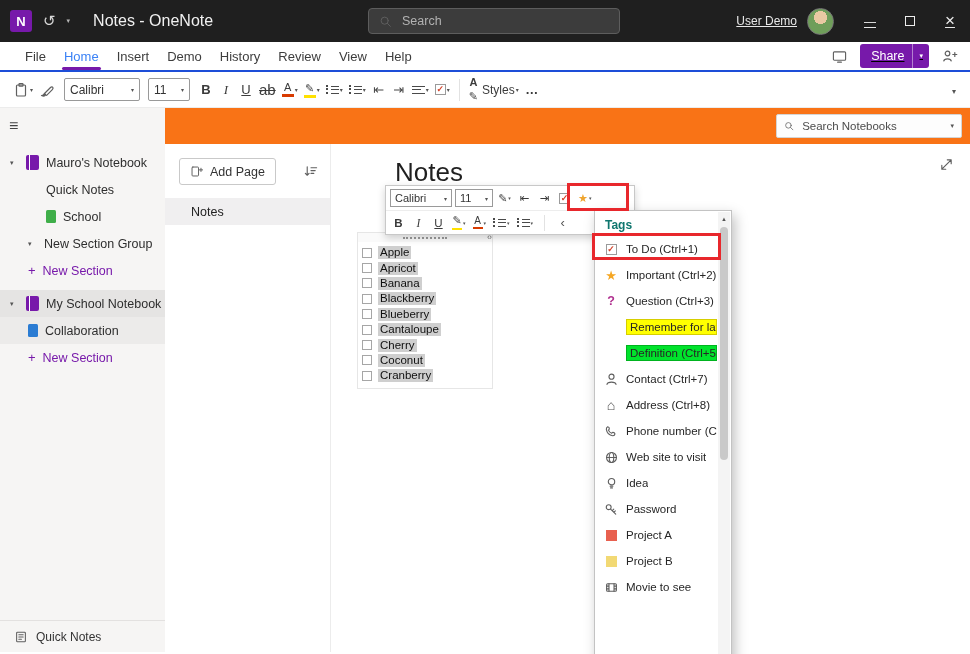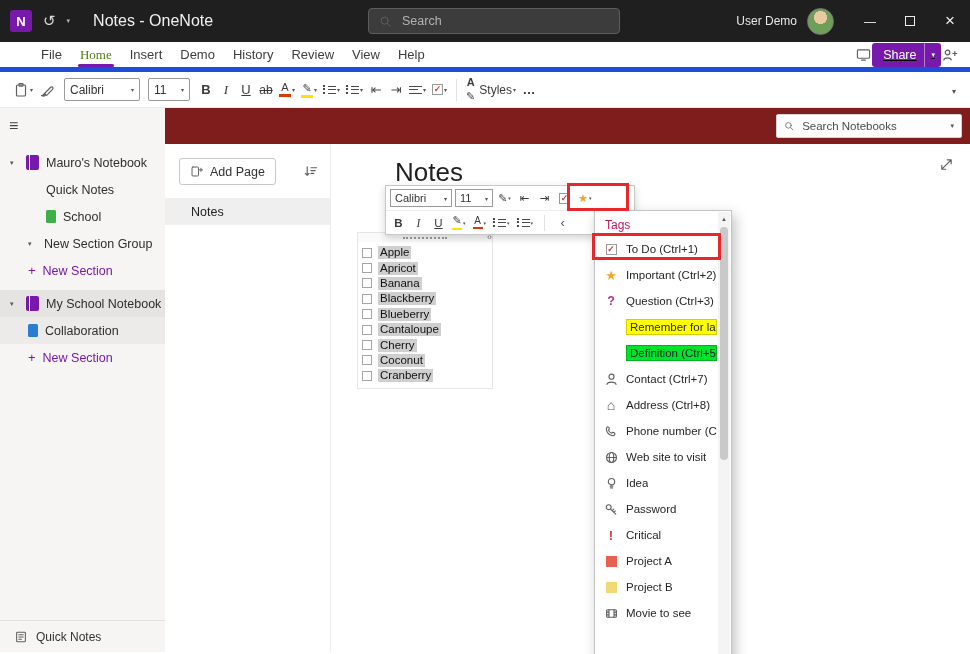"User Demo" .tb-right { text-decoration: none -> underline }
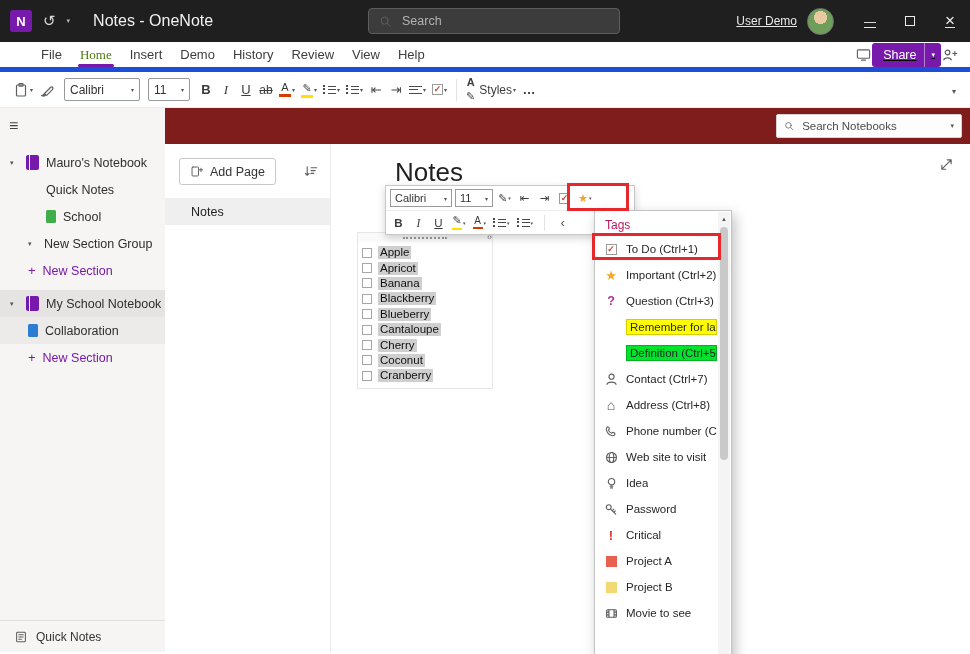"File" .menubar { border-bottom: 5px solid #1d4ed8 -> 2px solid #1d4ed8; padding-left: 32px -> 16px }
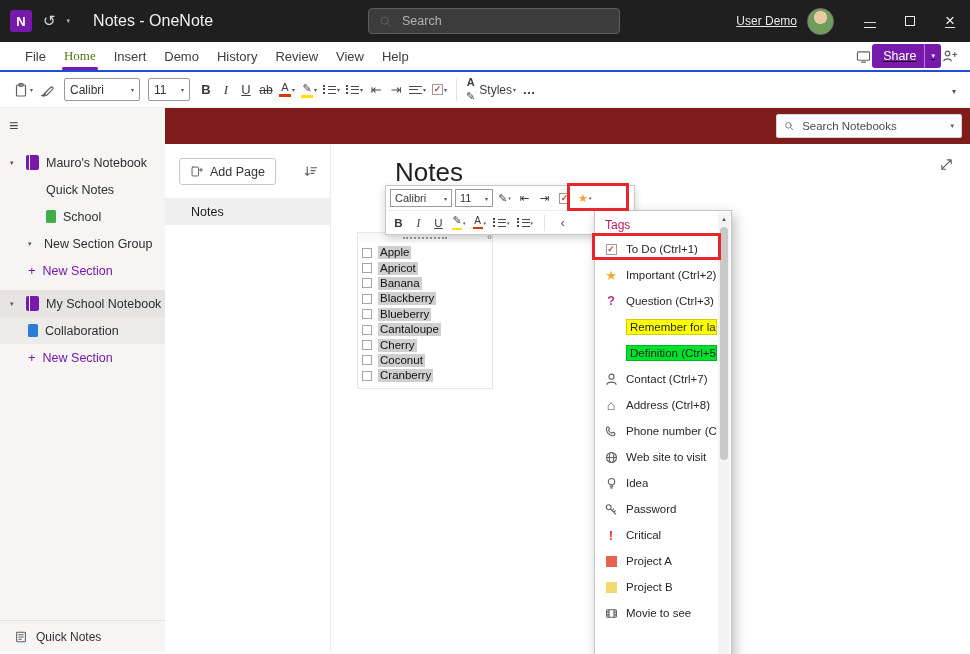"Home" .menu-item.active { color: #4d7c0f -> #3b82f6; font-family: Liberation Serif, serif -> none }
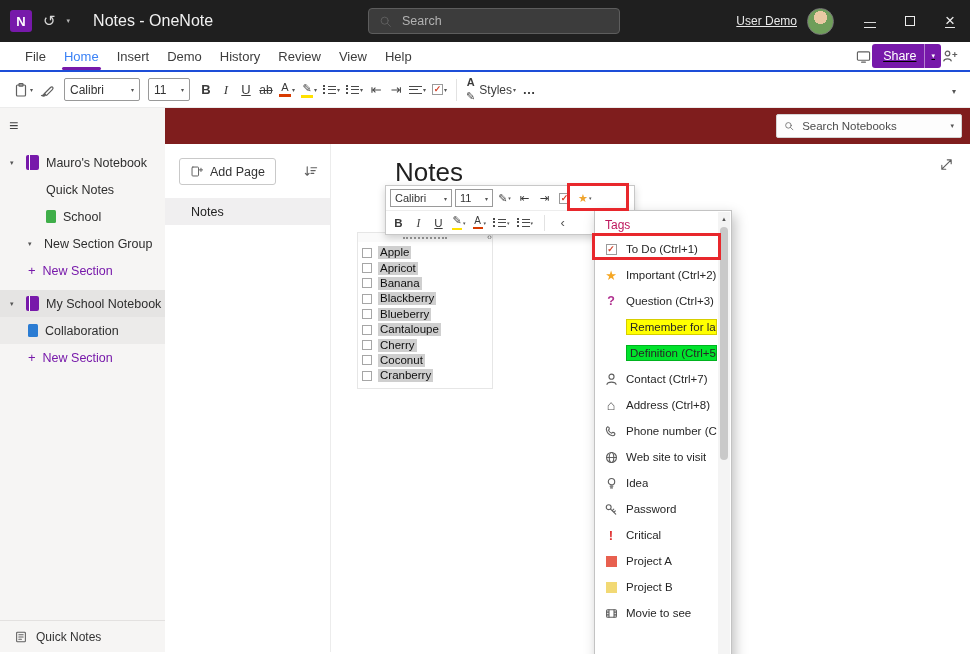"Share" .menu-right { gap: none -> 12px }
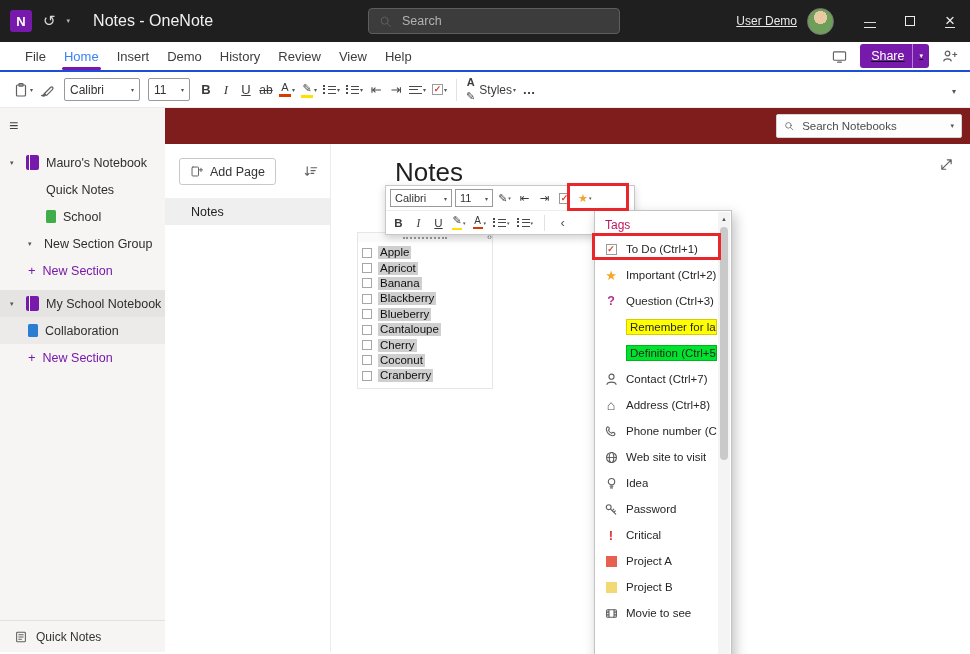"ab" .strike { font-size: 12px -> 15px }
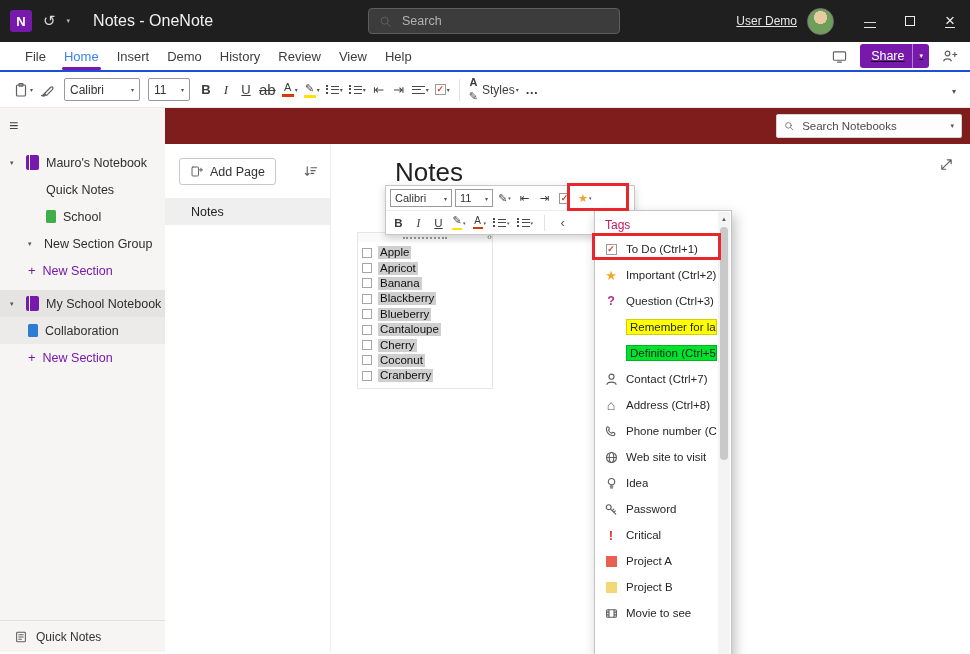"Search Notebooks" .subheader { background: #7f1d1d -> #f97316 }
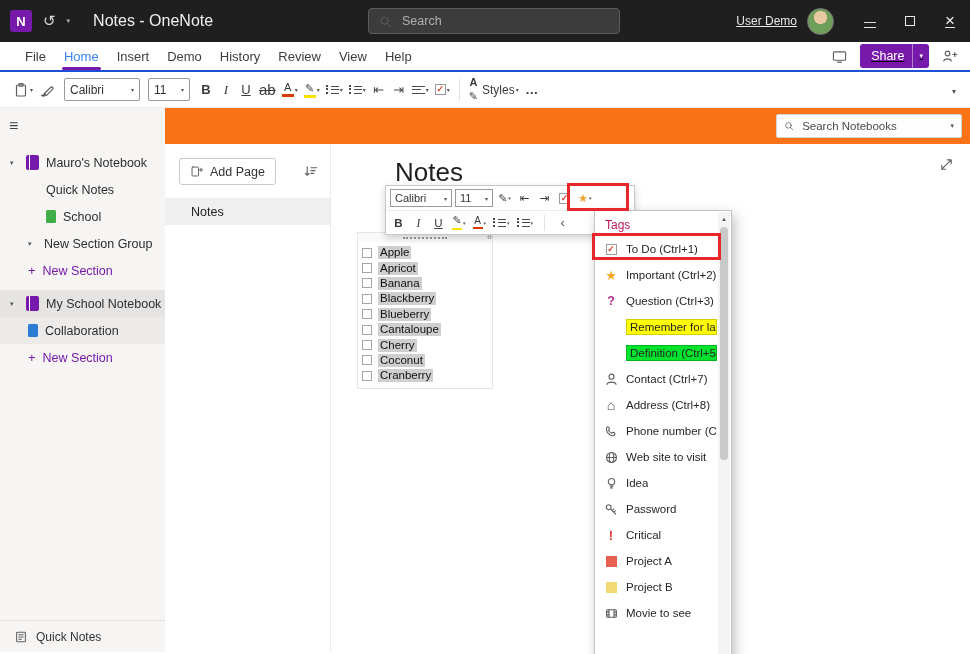"Tags" .tm-title { color: #be185d -> #0f766e; font-weight: normal -> bold }
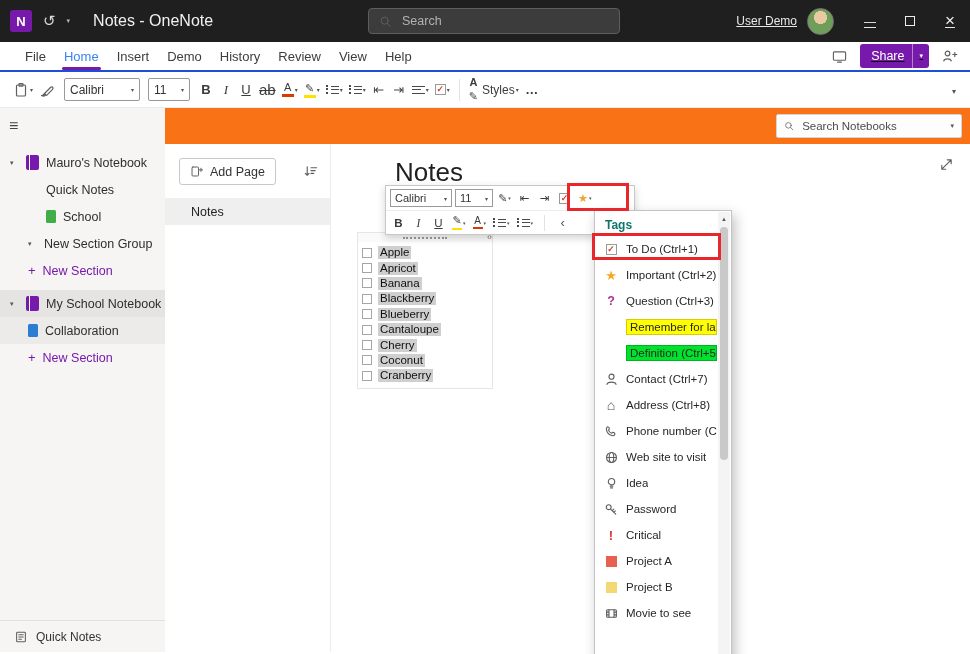"Critical" div.tm-item { html: <div> <span></span> <span>Critical</span> </div> -> none }
